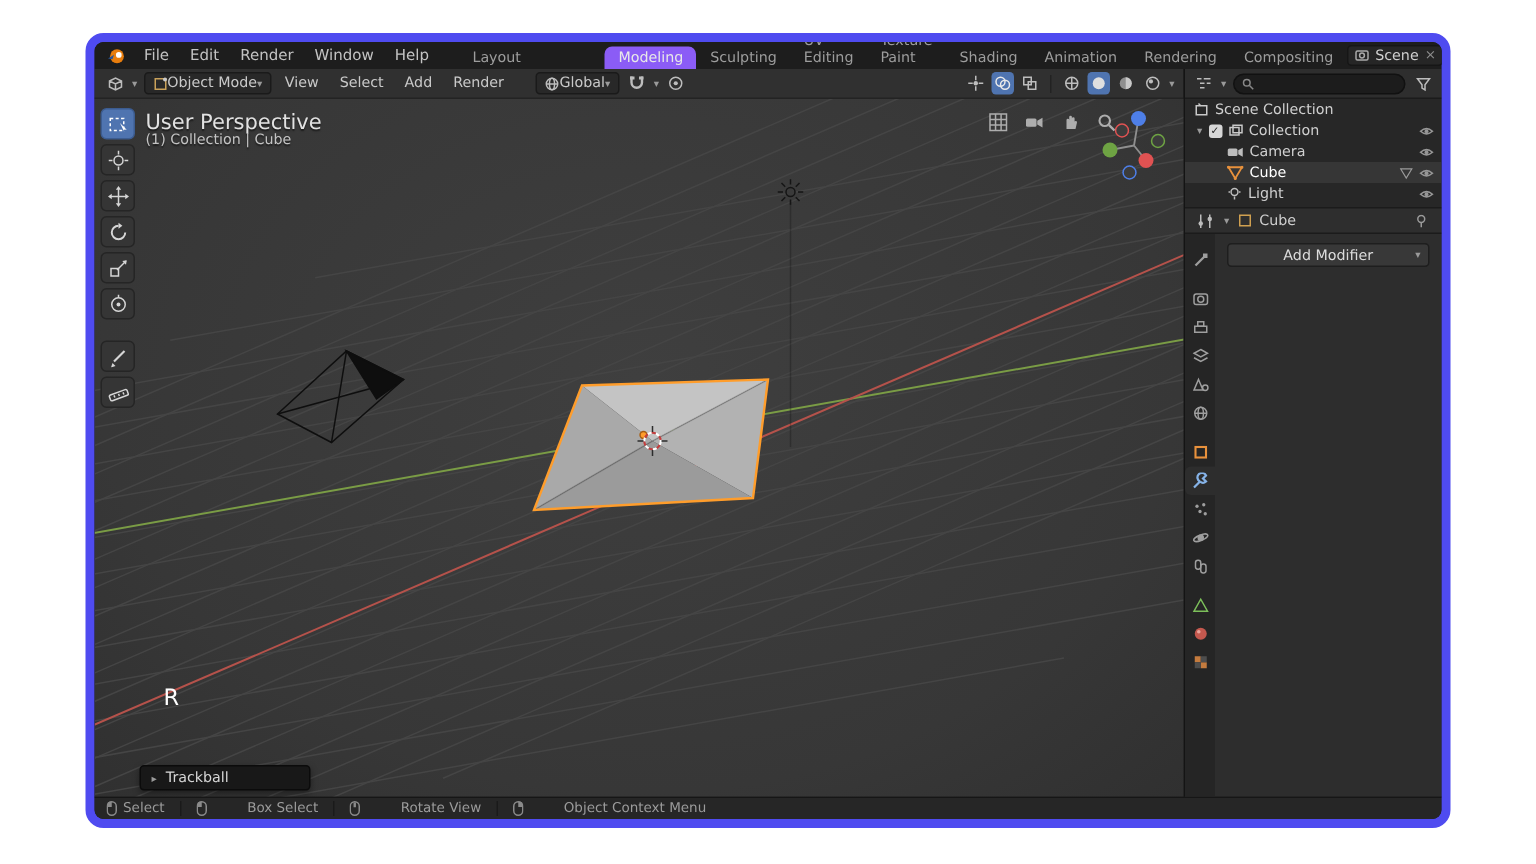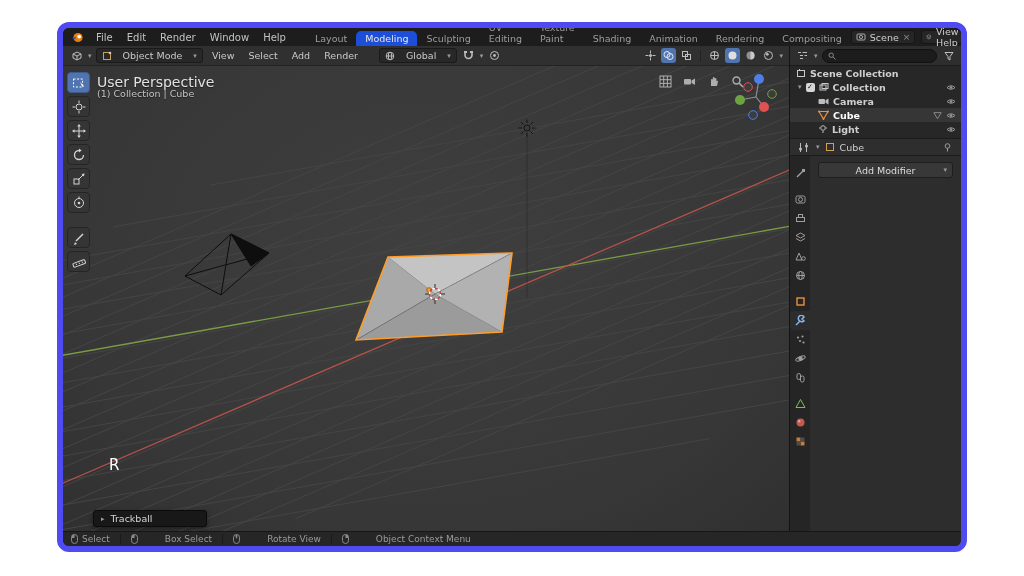"Modeling" .tab.active { background: #1d4ed8 -> #8b5cf6; margin-left: none -> 47px }
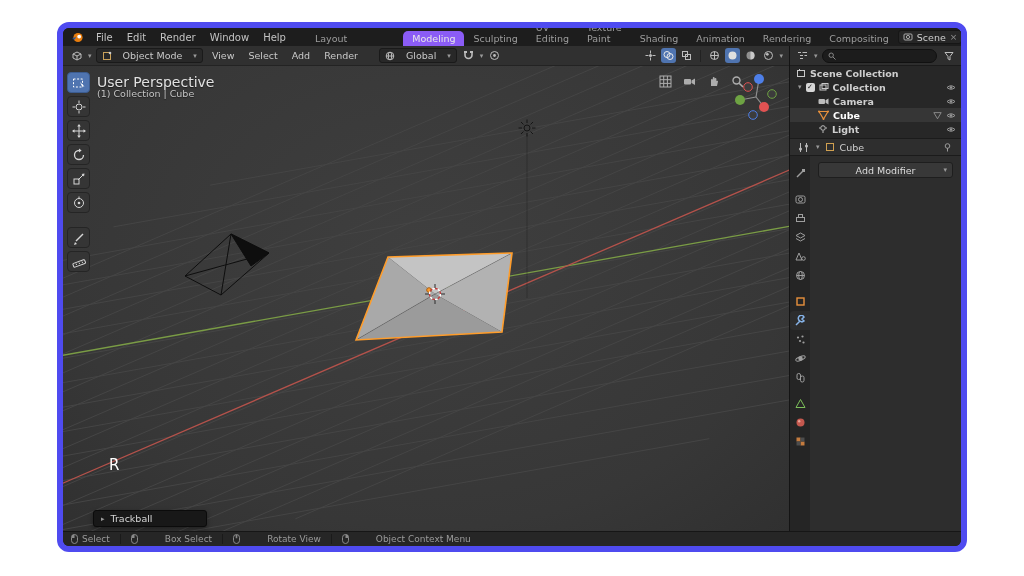"Object Mode" .pill { gap: 11px -> 0 }
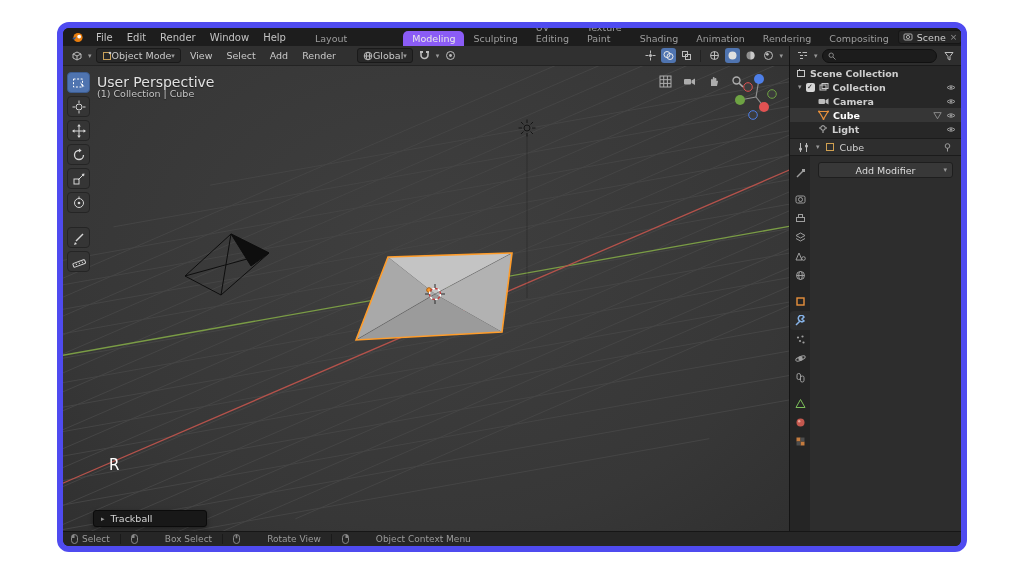"Scene Collection" .outliner-tree { font-weight: bold -> none }
